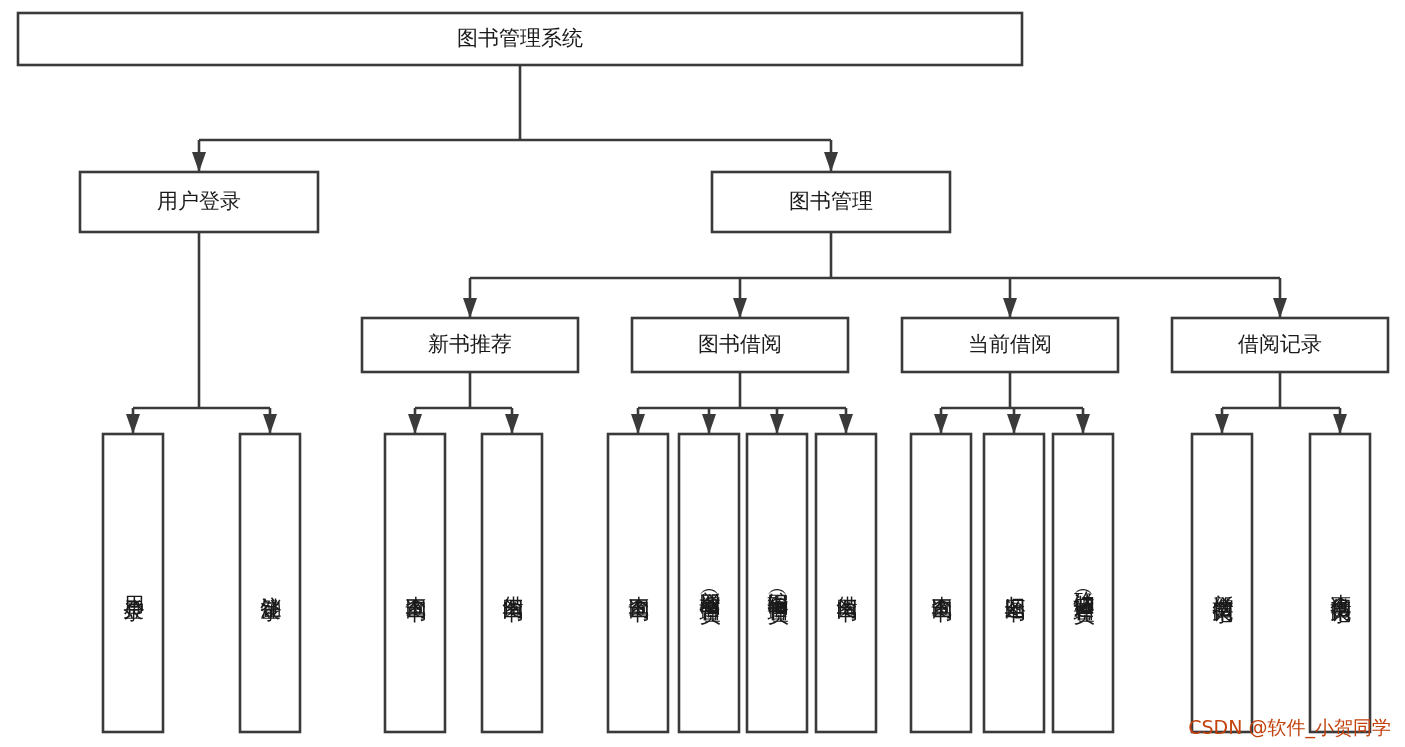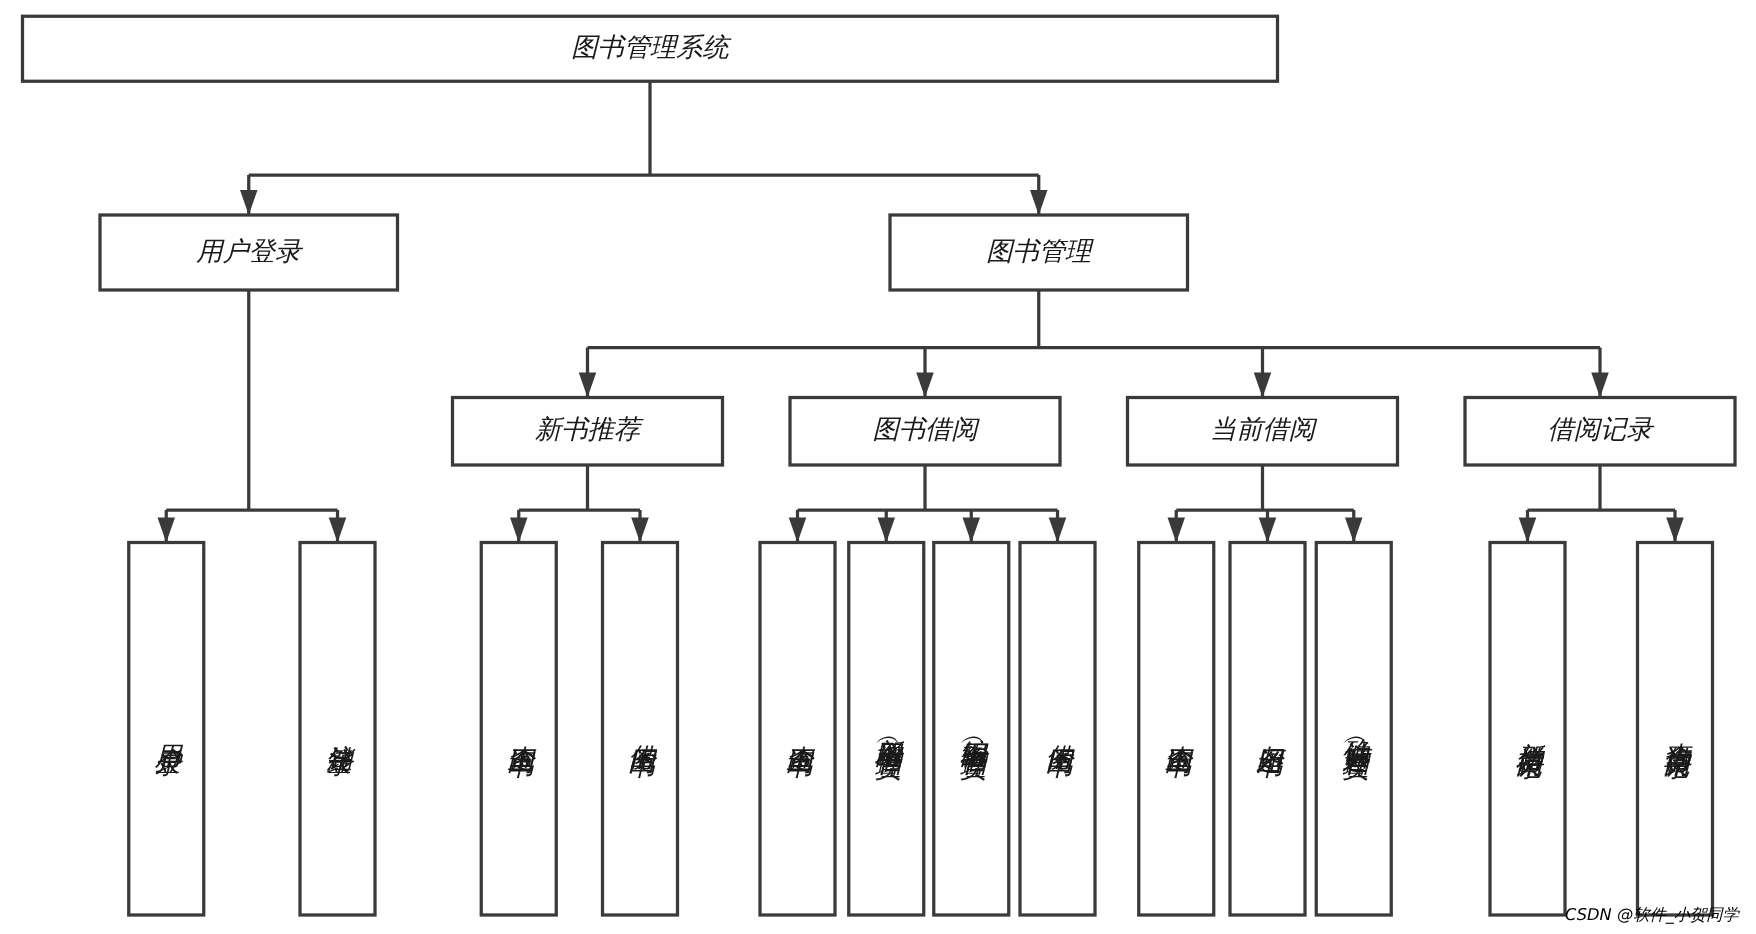"图书管理系统" #diagram-root { font-style: italic -> none }
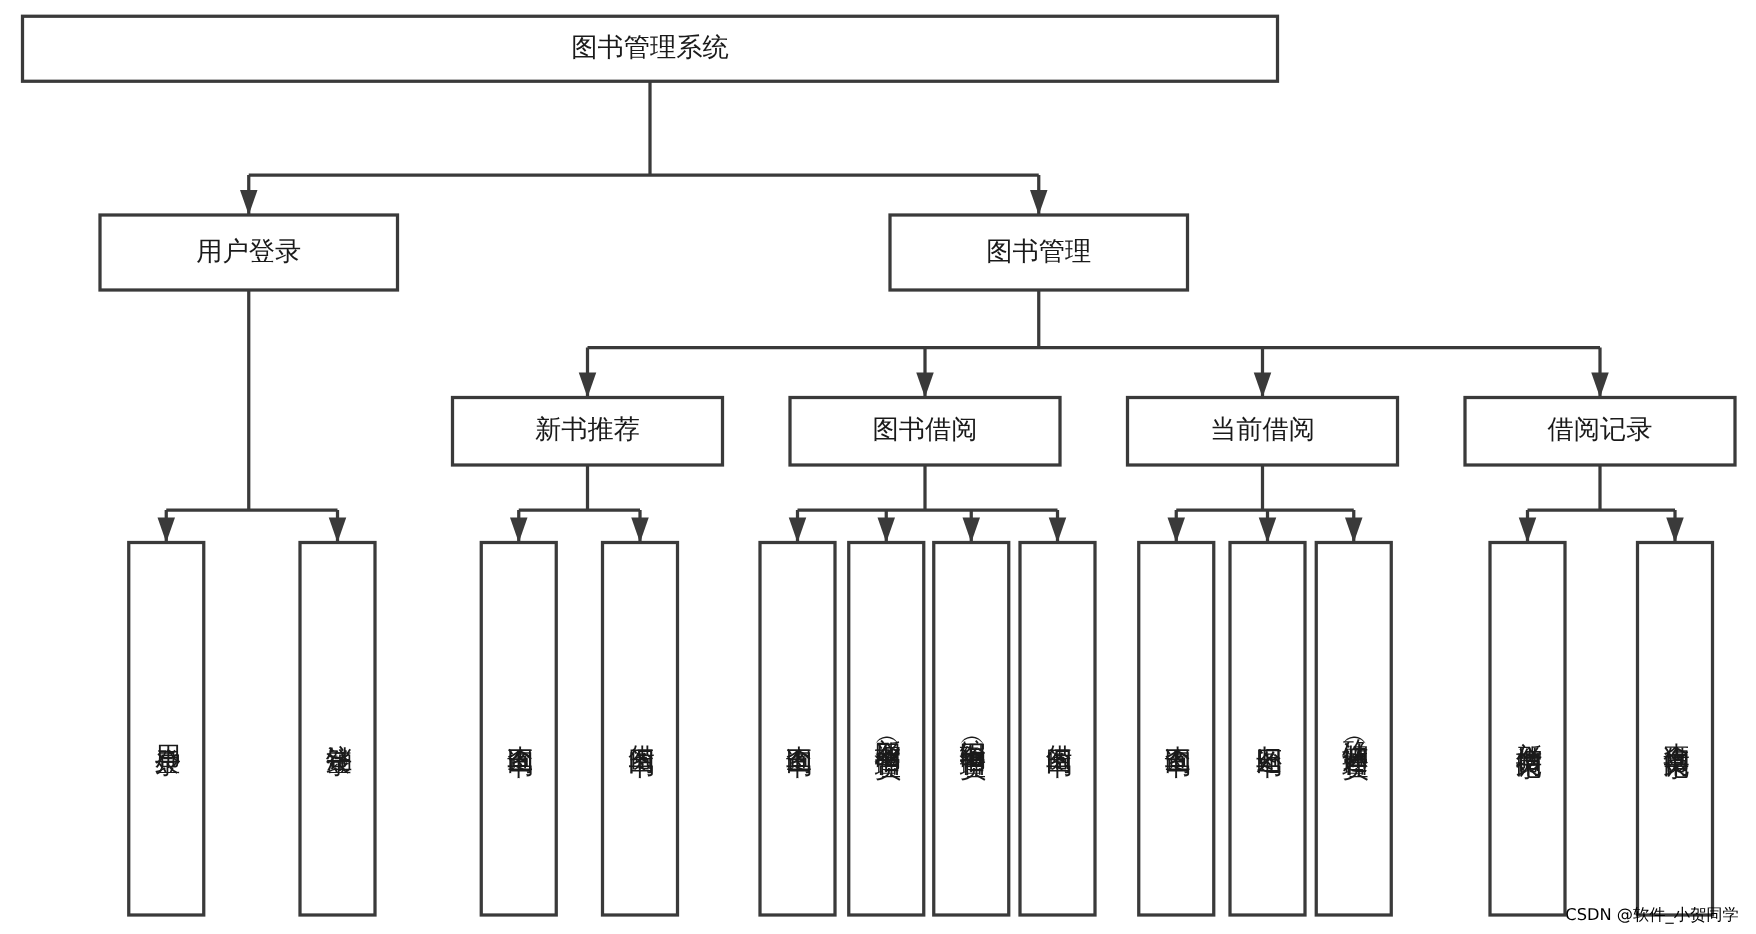"CSDN @软件_小贺同学" .watermark-text { color: #000000 -> #c2410c; font-size: 13px -> 19px }
